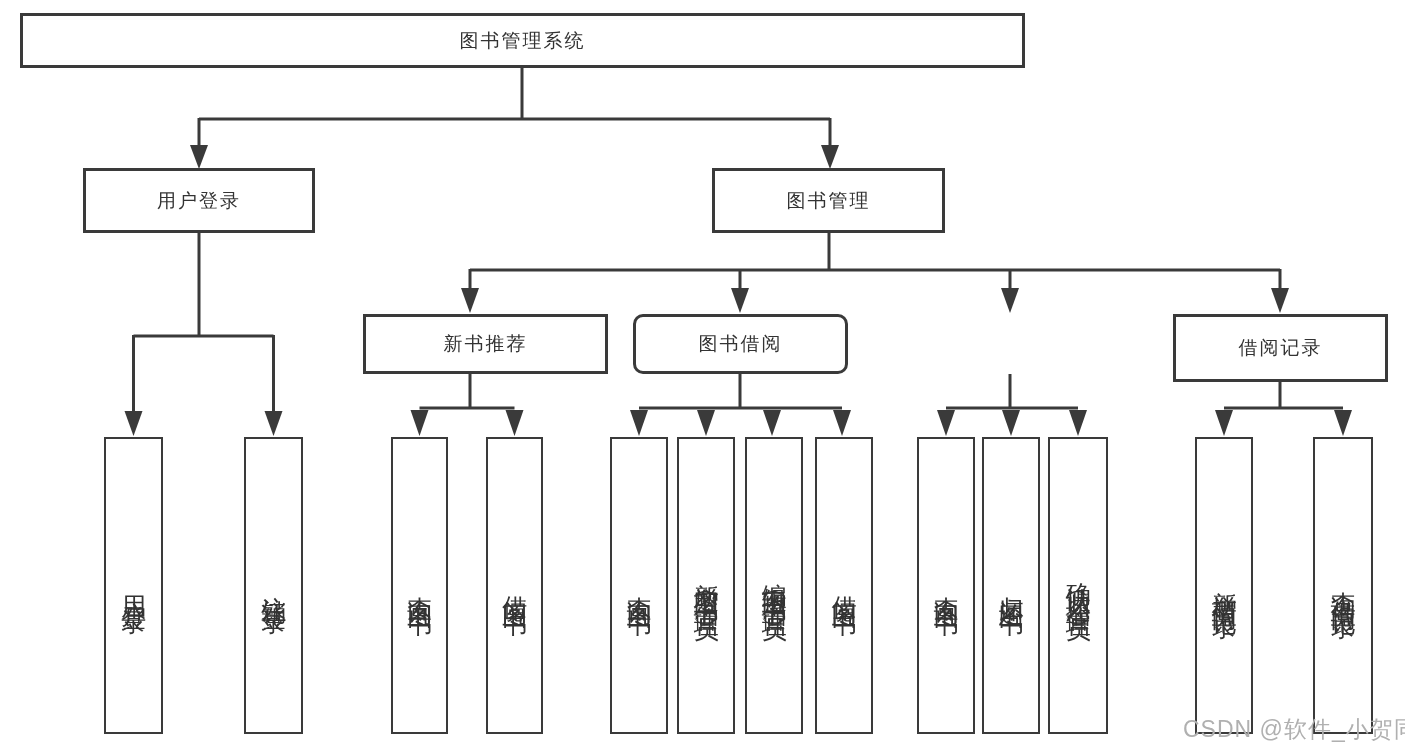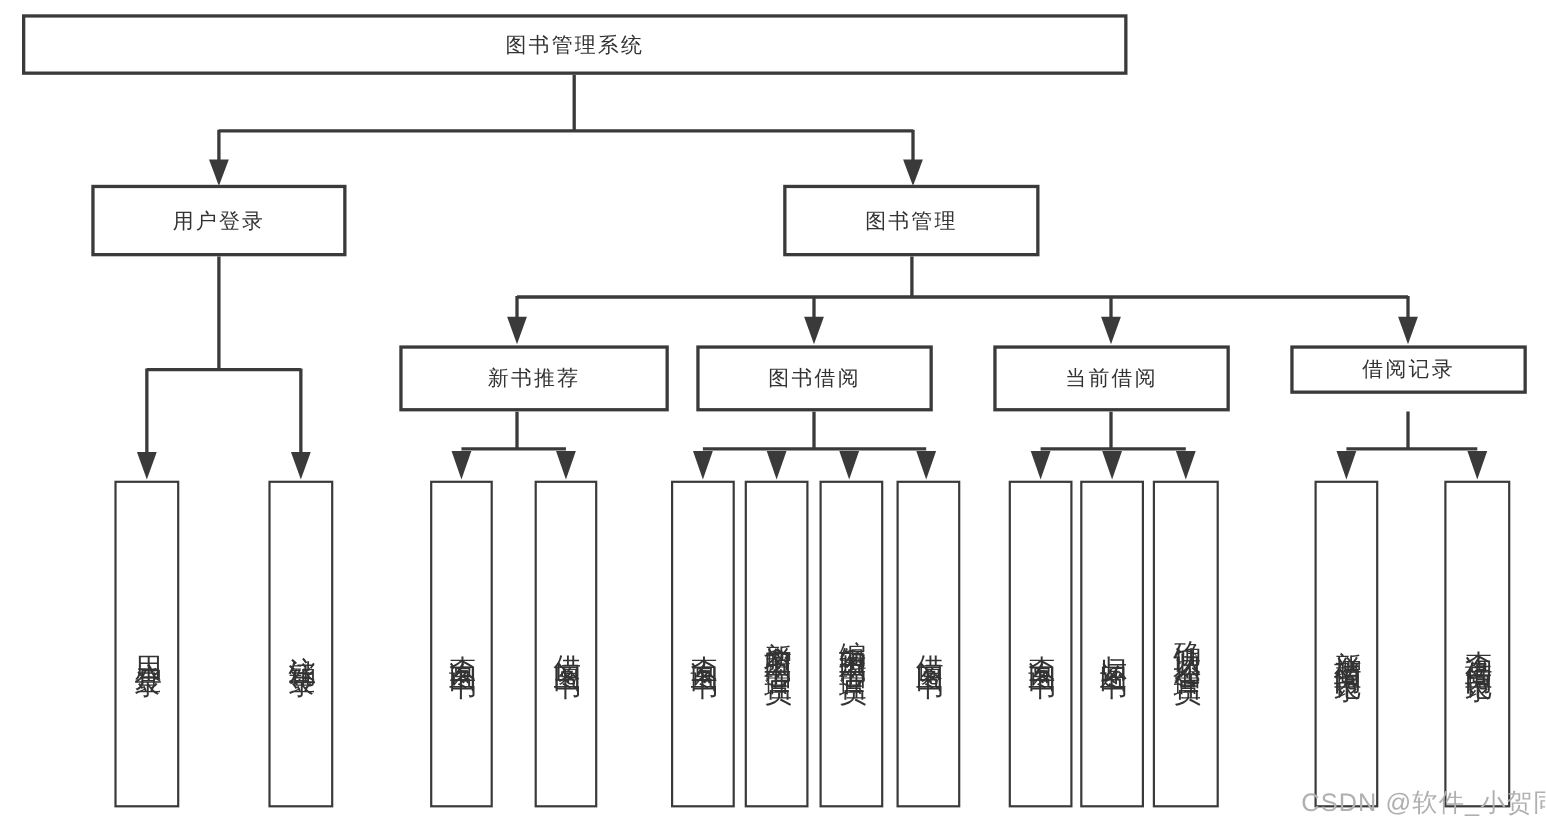"图书借阅" .b-l3b { border-radius: none -> 10px }
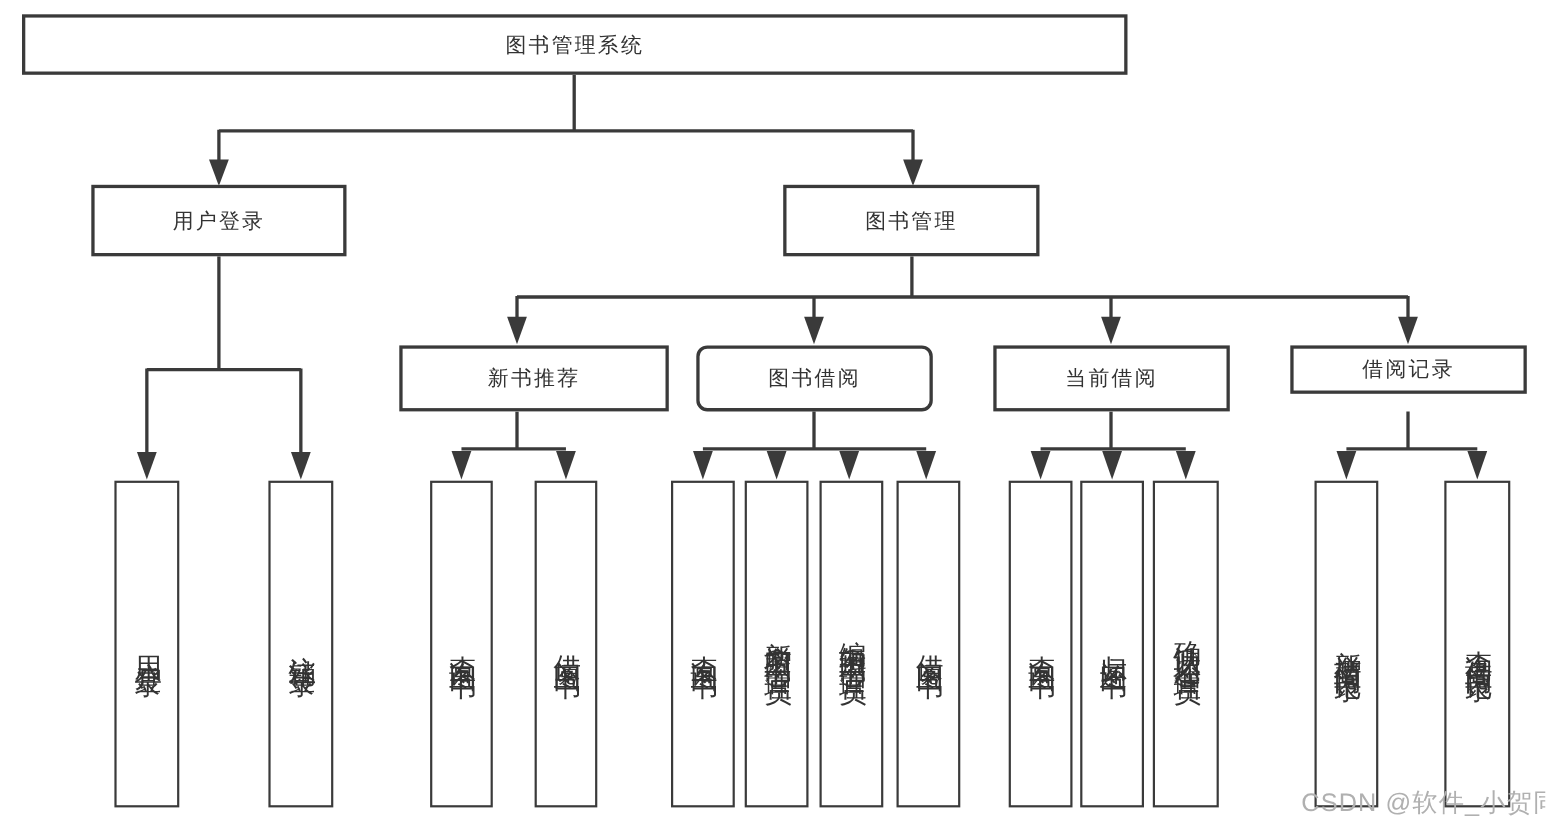"当前借阅" div.box { html: <div>当前借阅</div> -> none }
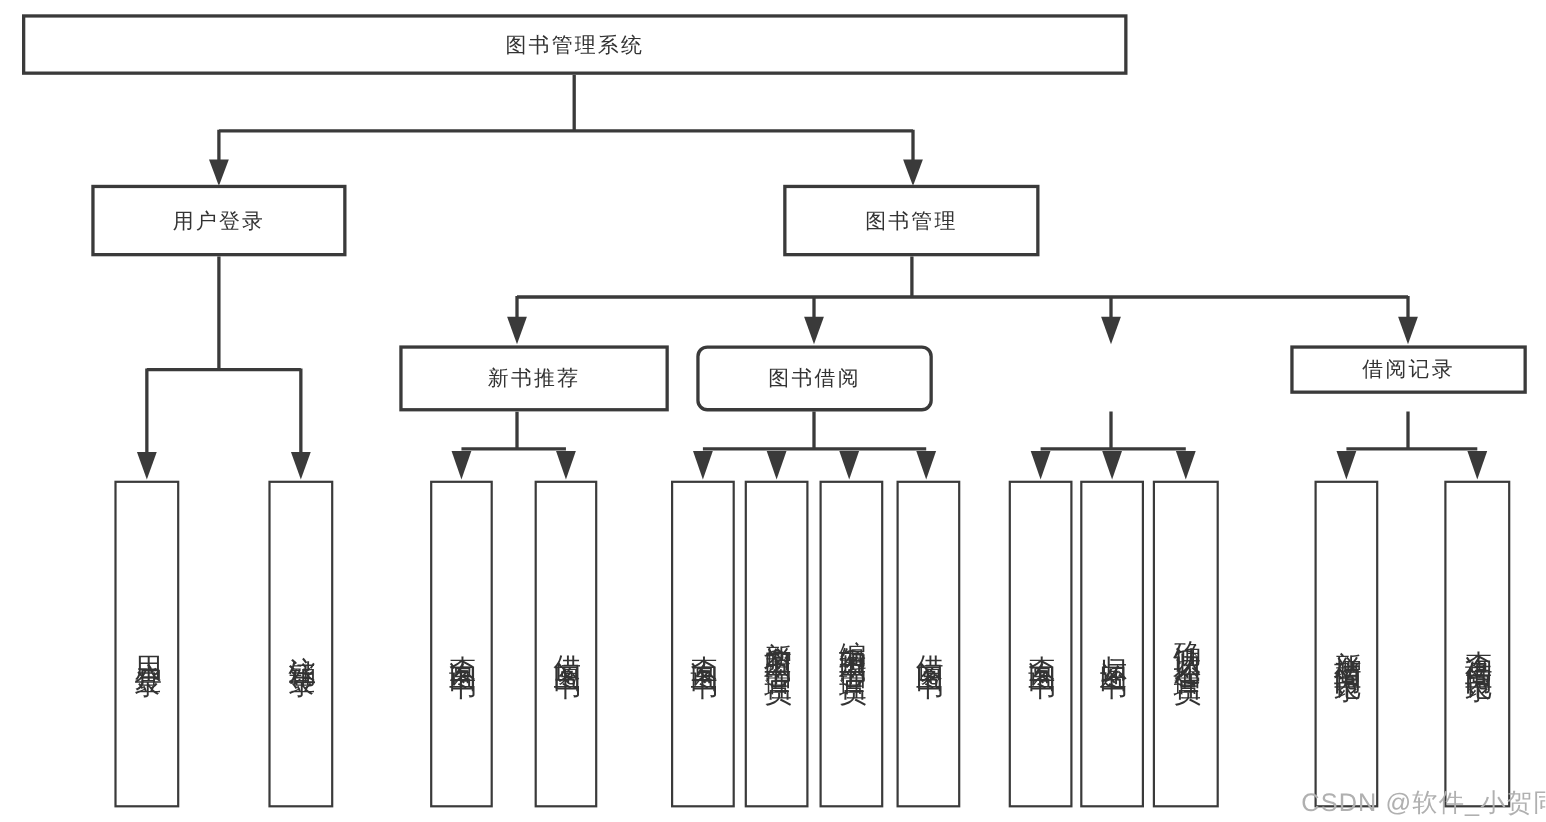"借阅记录" .b-l3d { height: 44px -> 68px }
